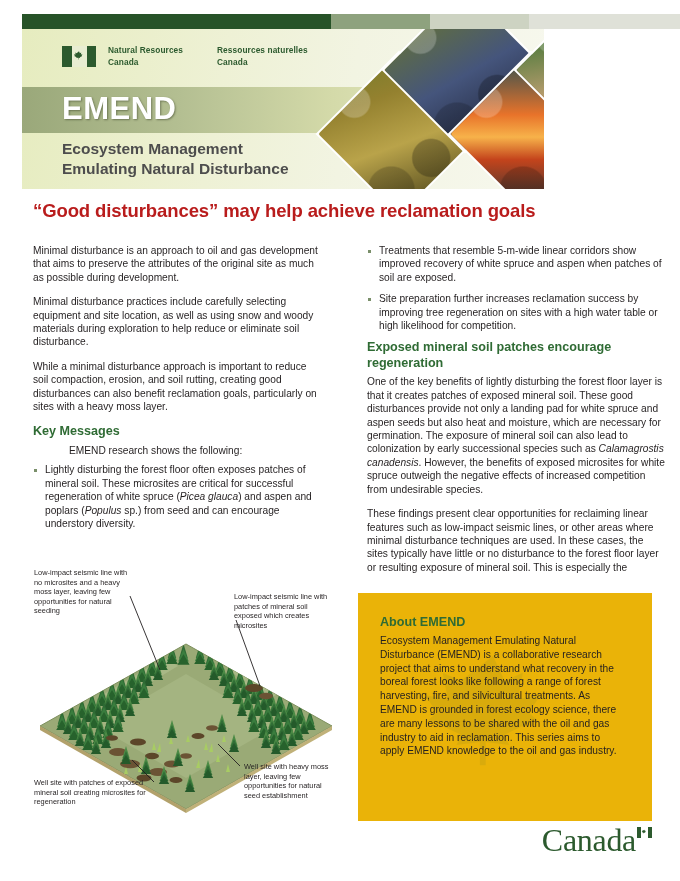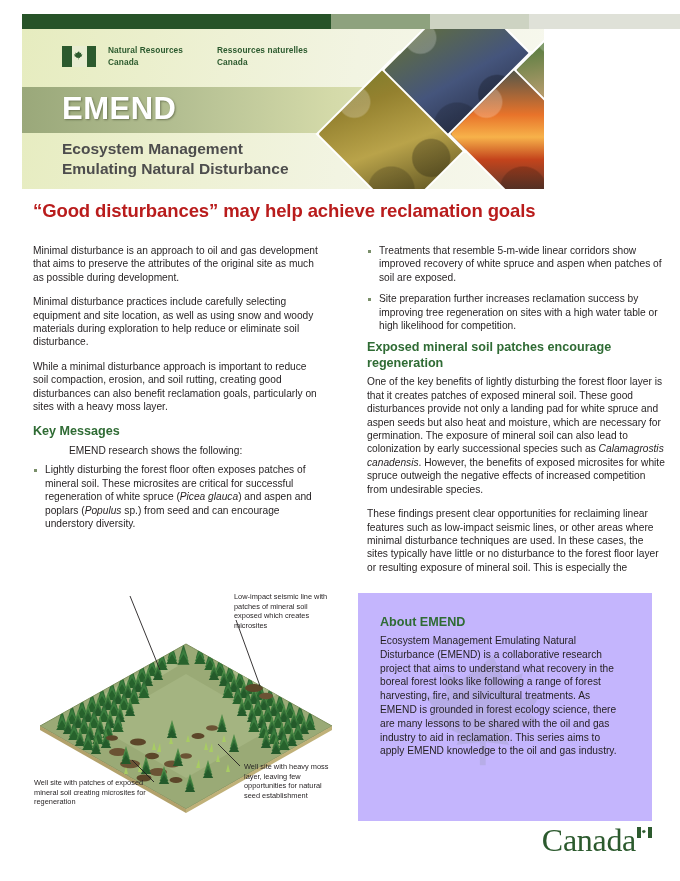"Low-impact seismic line with no" div.fig-label { html: none -> <div>Low-impact seismic line with no microsites and a heavy moss layer, leaving few opportunities for natural seeding</div> }
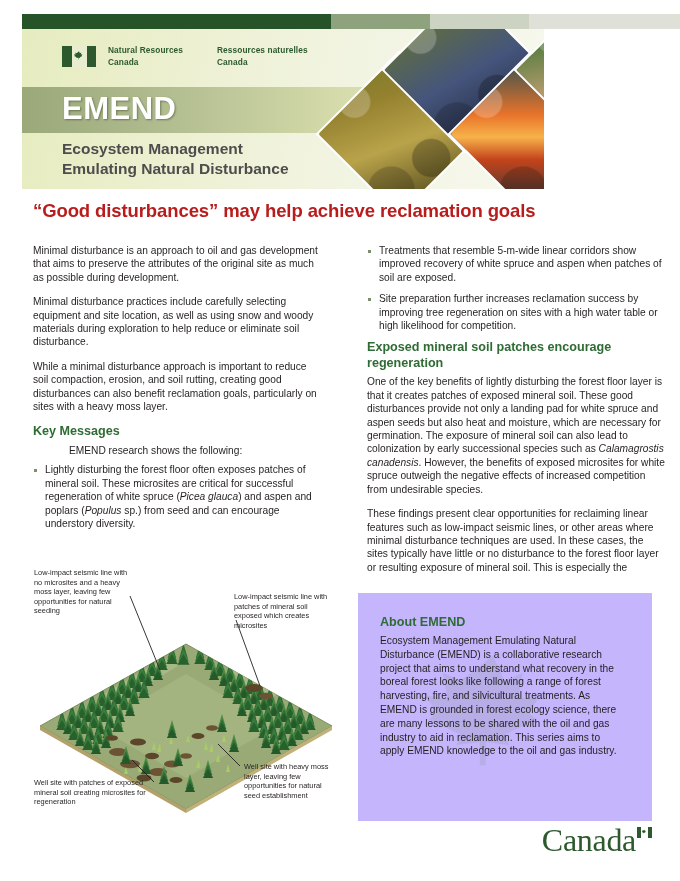"About EMEND" .about { background: #c4b5fd -> #eab308 }
